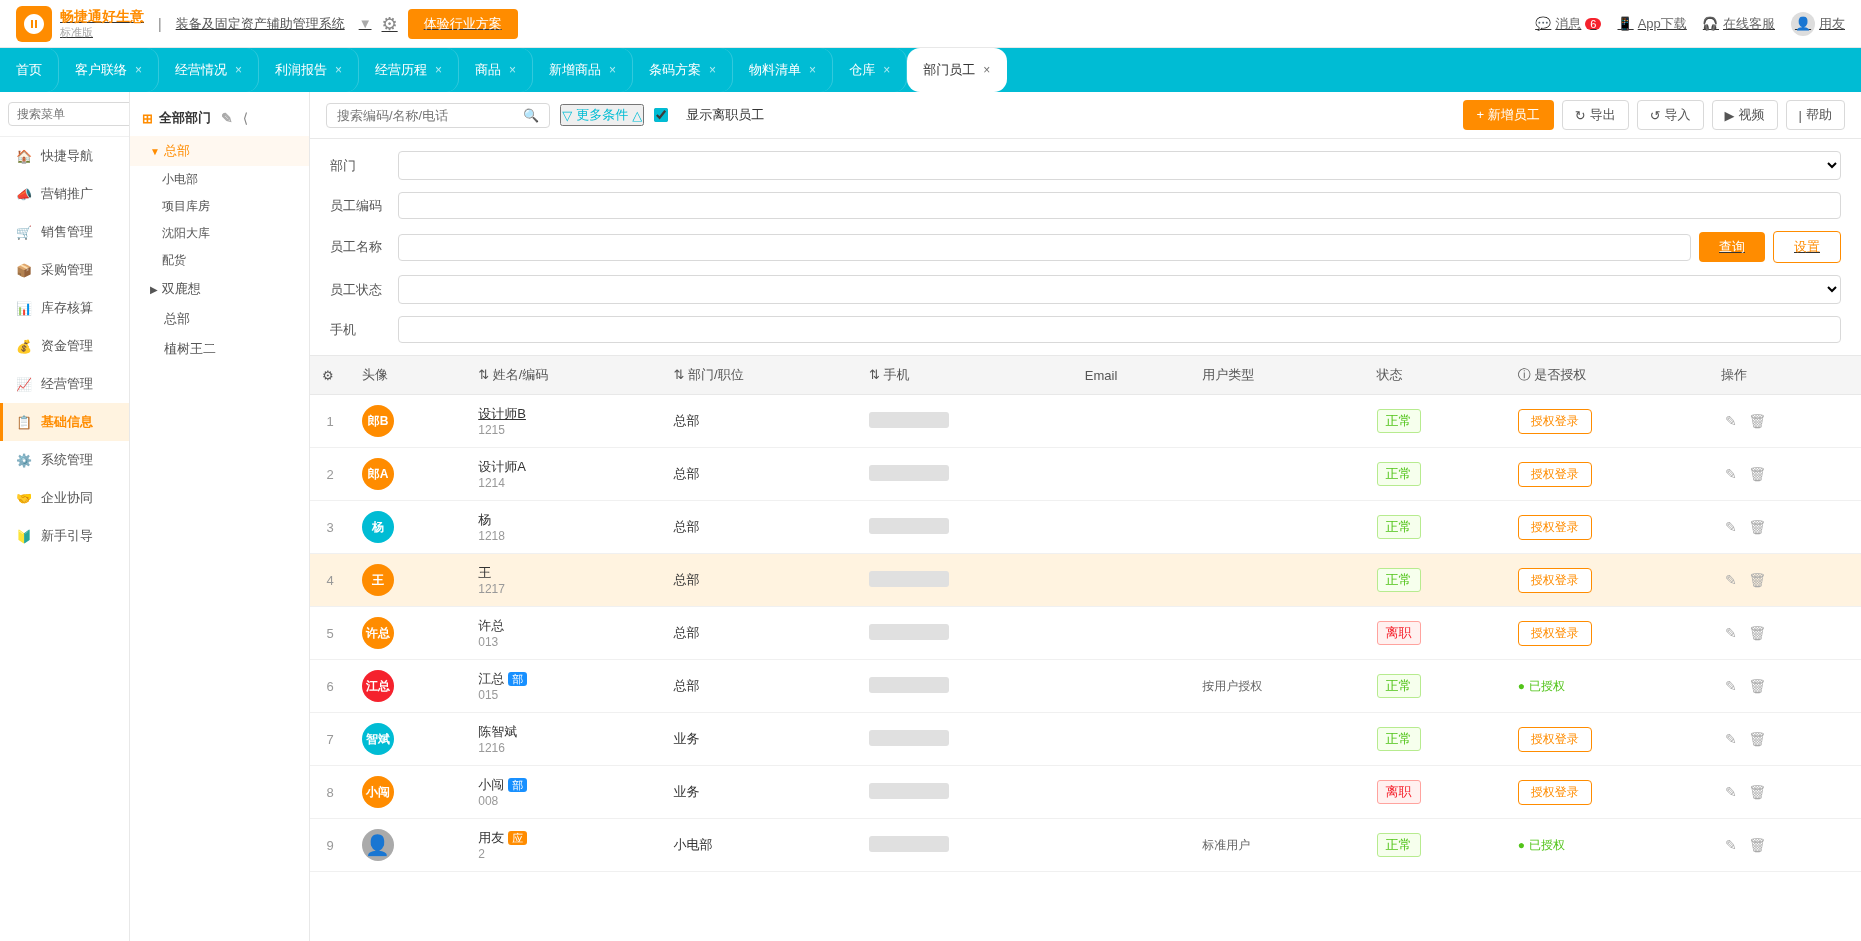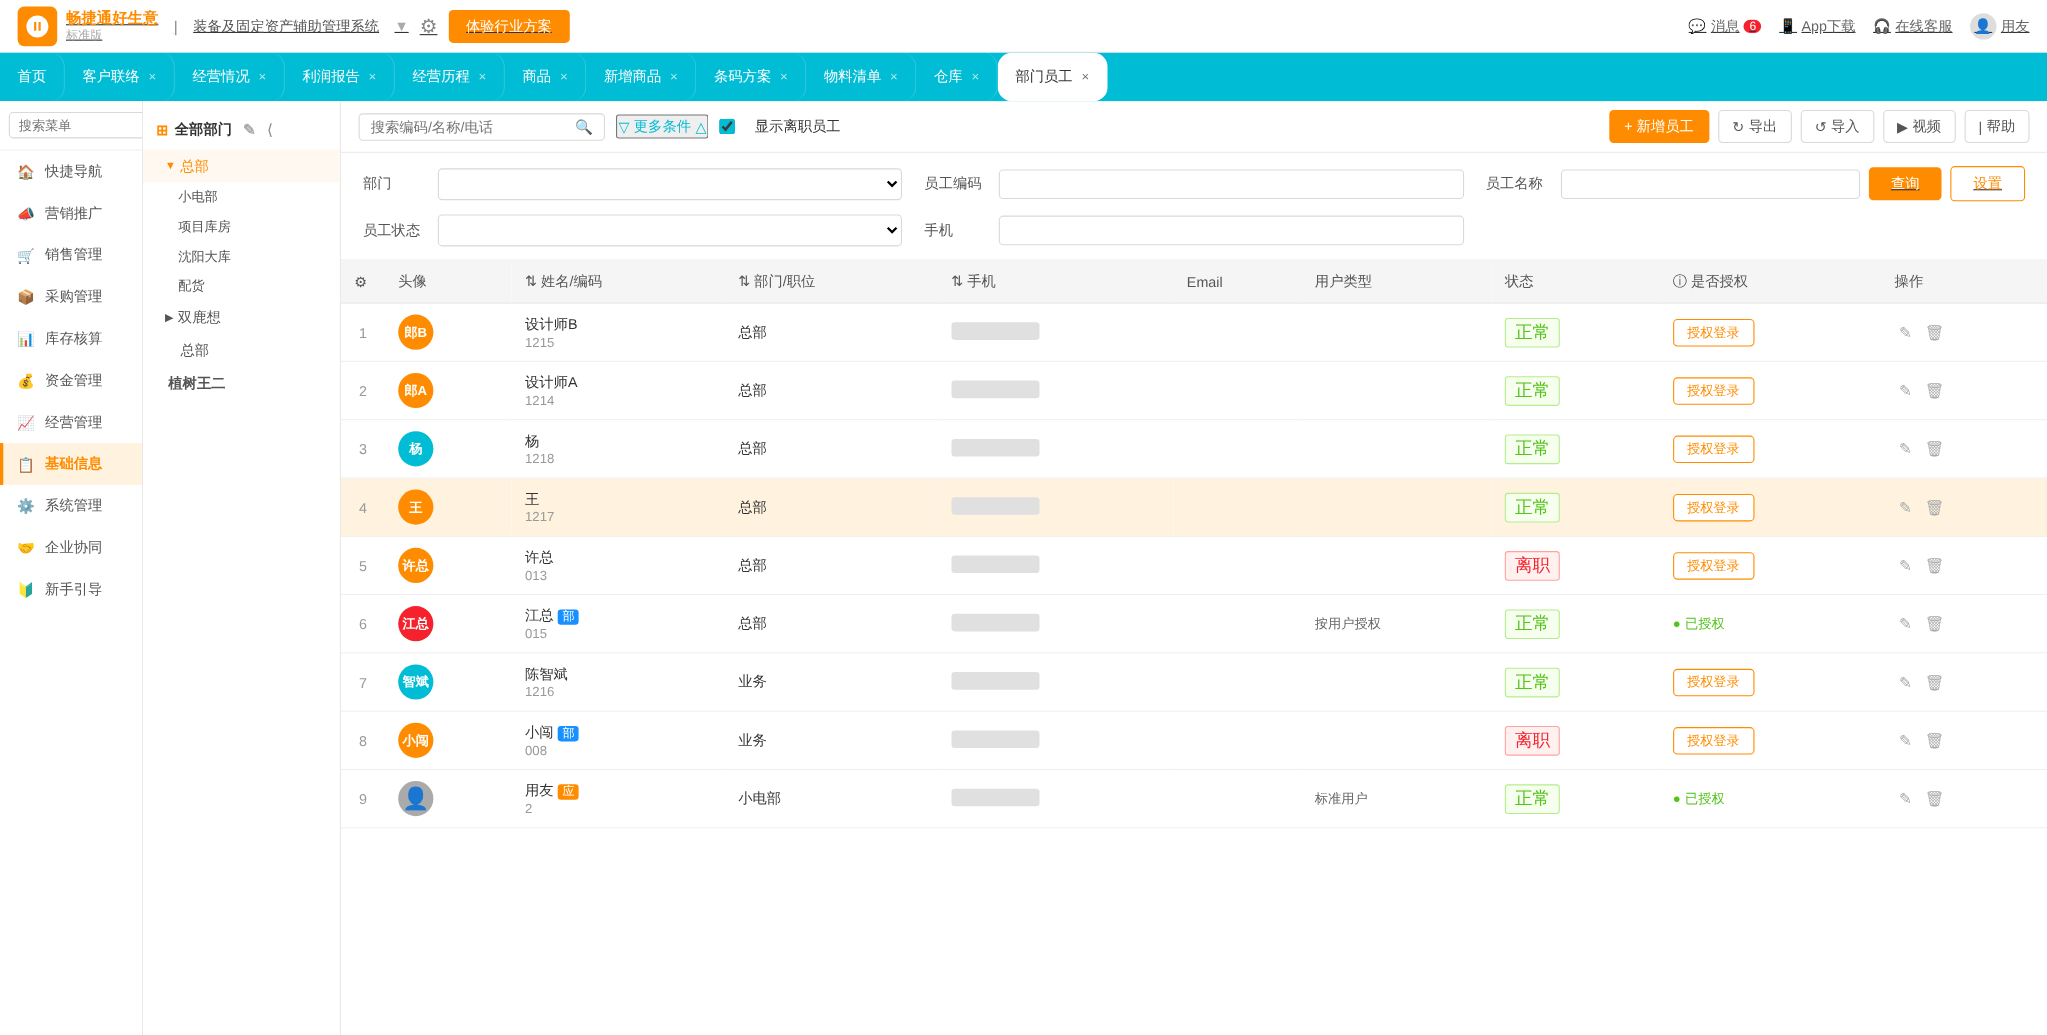"部门" .filter-form { grid-template-columns: 1fr 1fr 1fr -> 1fr }
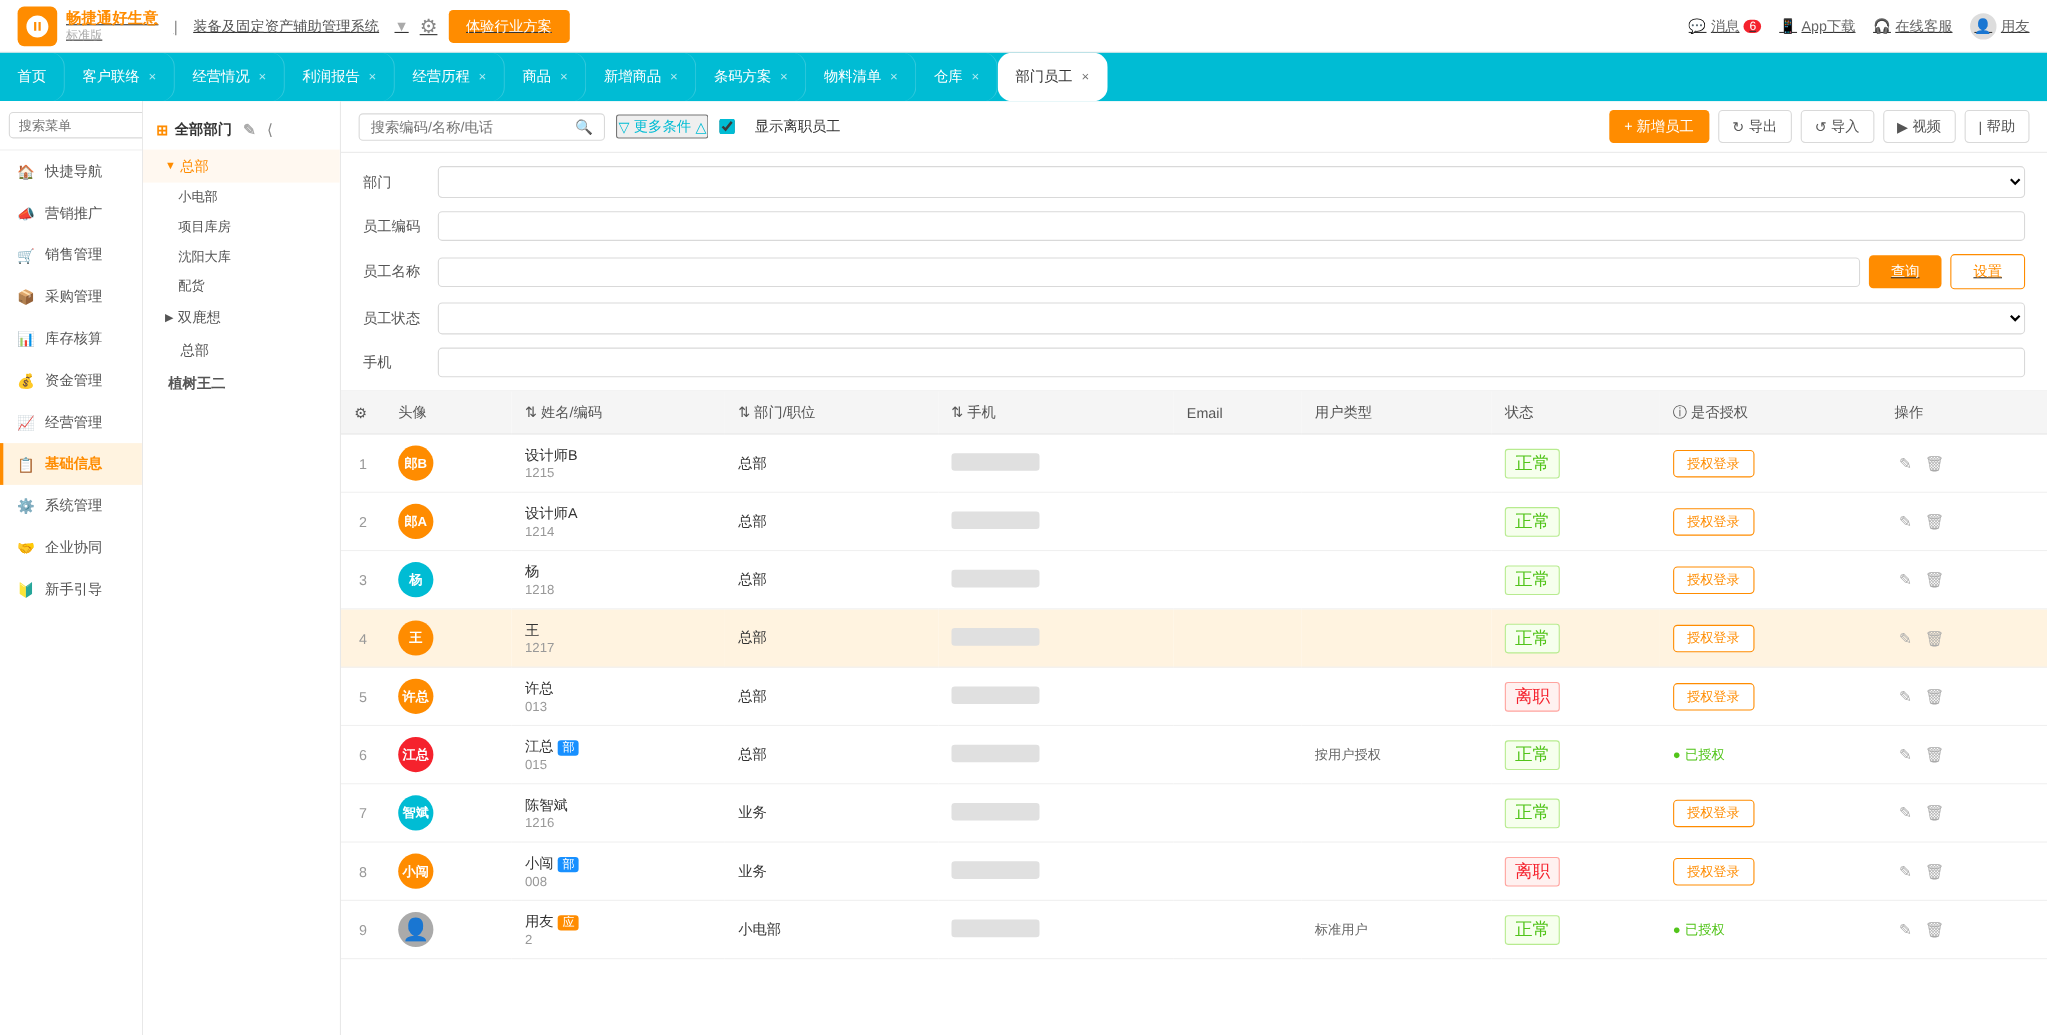"植树王二" span { font-weight: bold -> none; margin-left: 3px -> 14px }
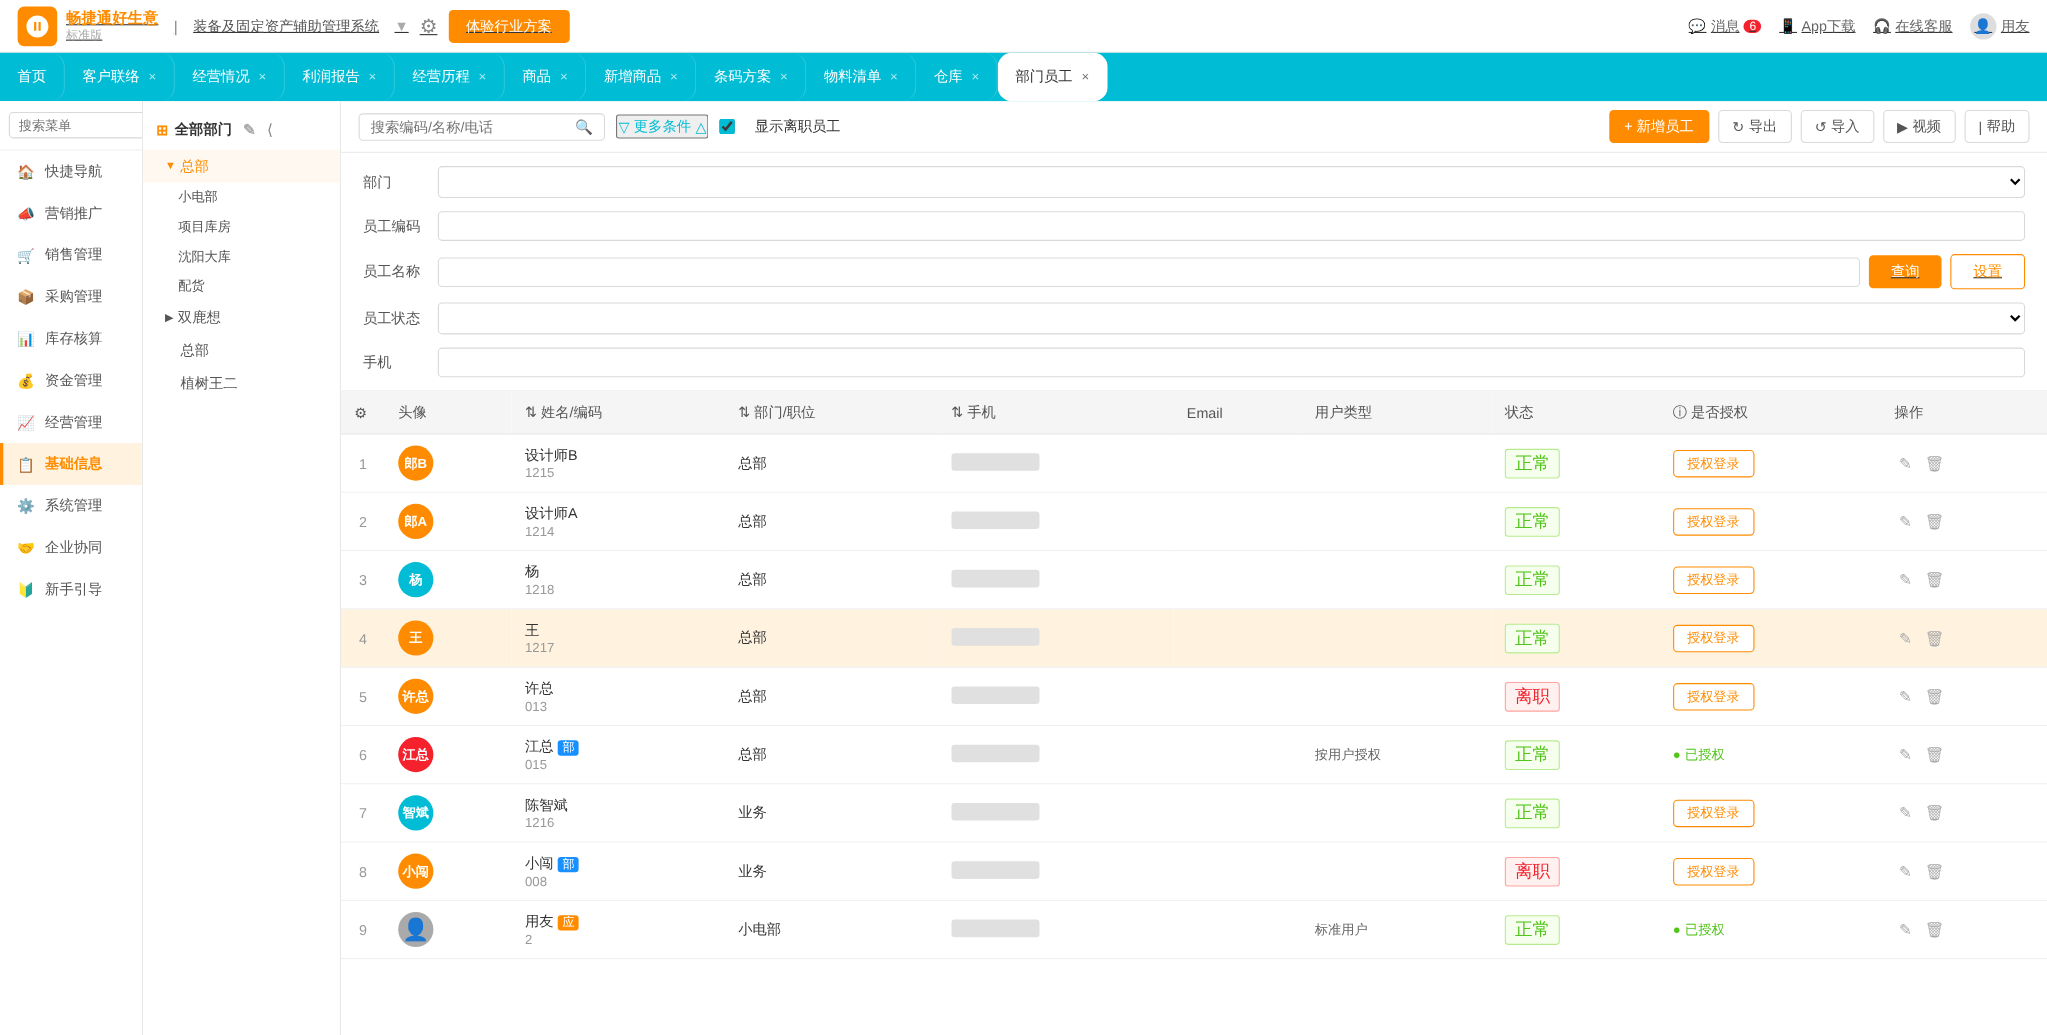"设计师B" div { text-decoration: none -> underline }
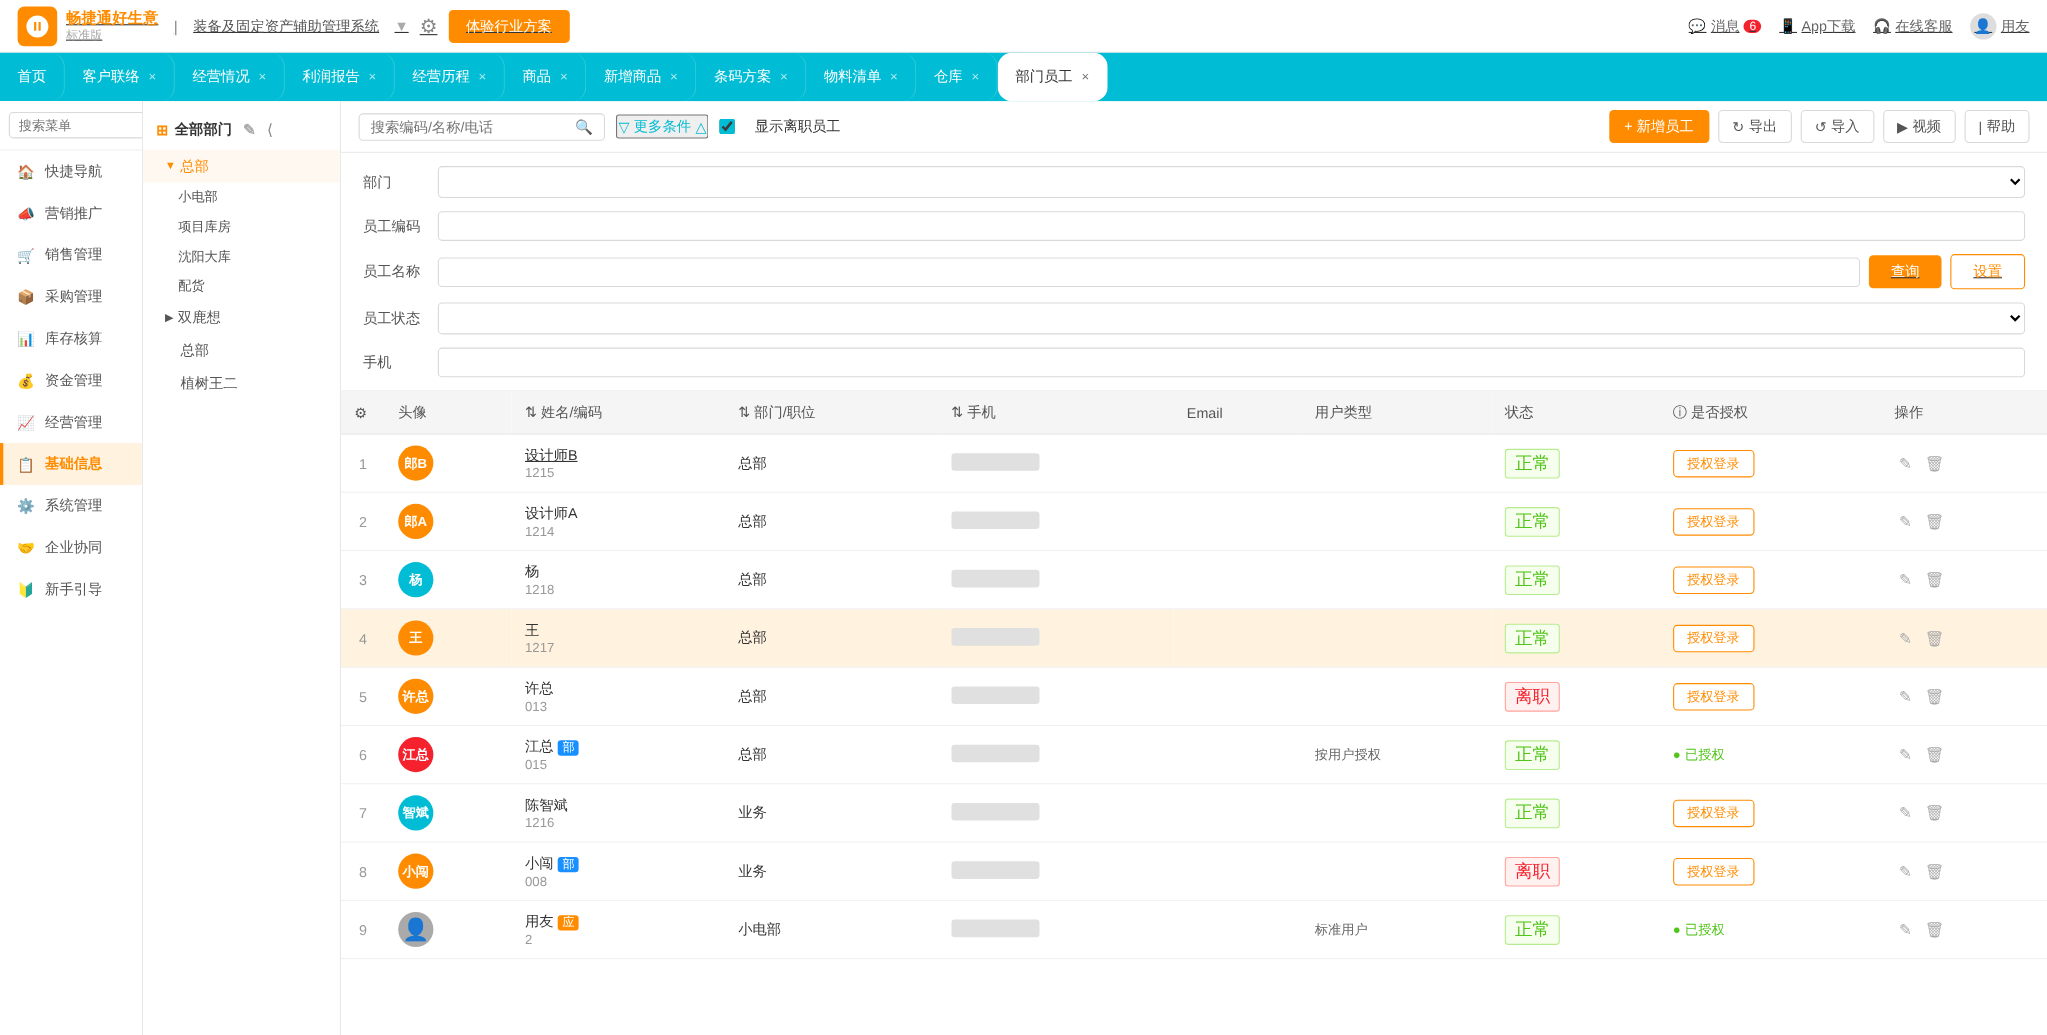"正常" .status-badge { font-size: 16px -> 13px }
